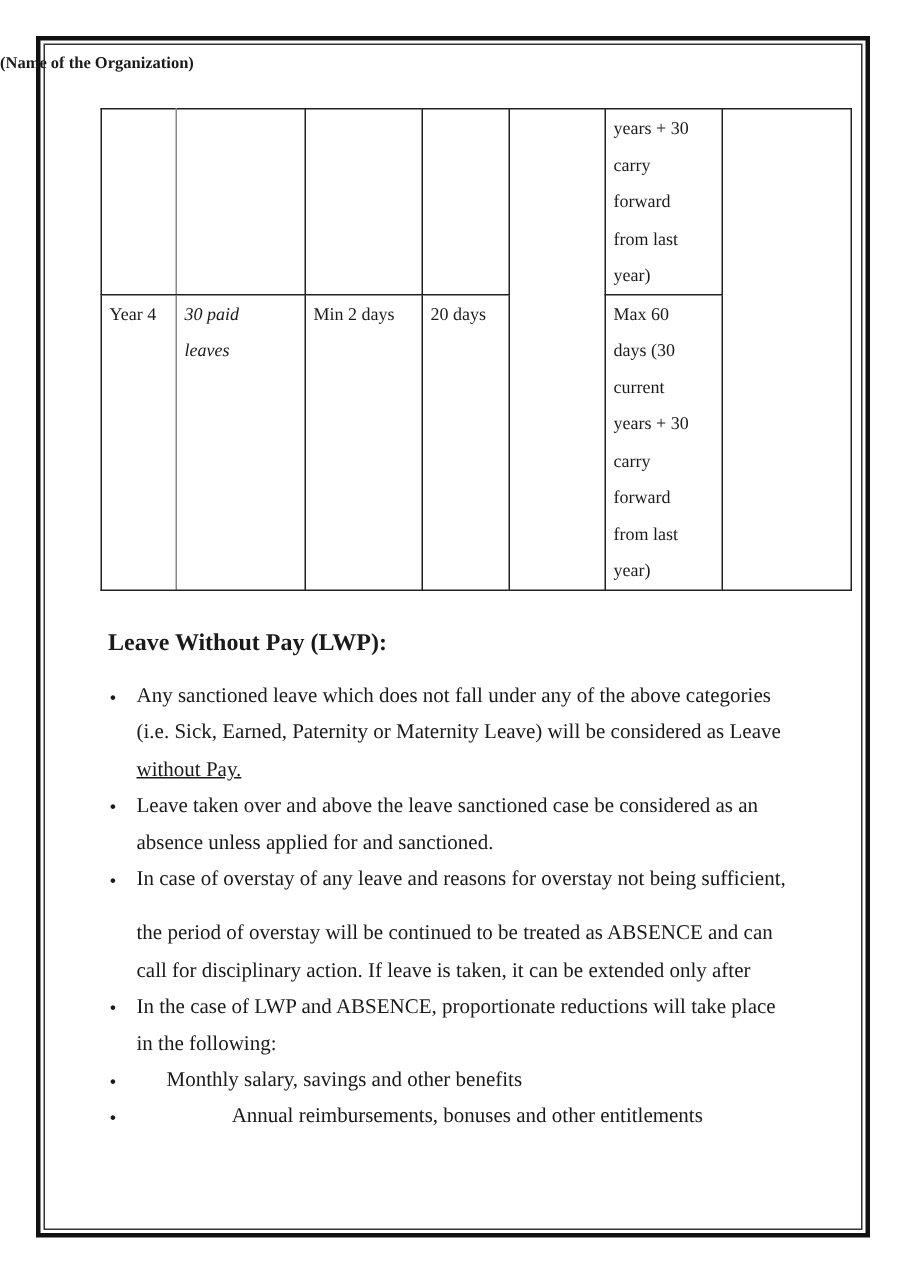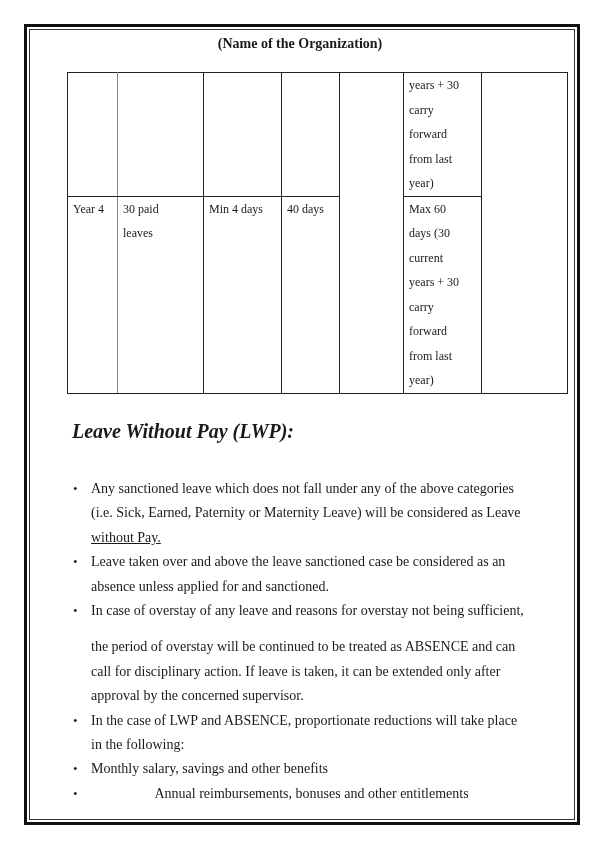"(Name of the Organization)" .header-title { font-size: 14px -> 11px; text-align: center -> left }
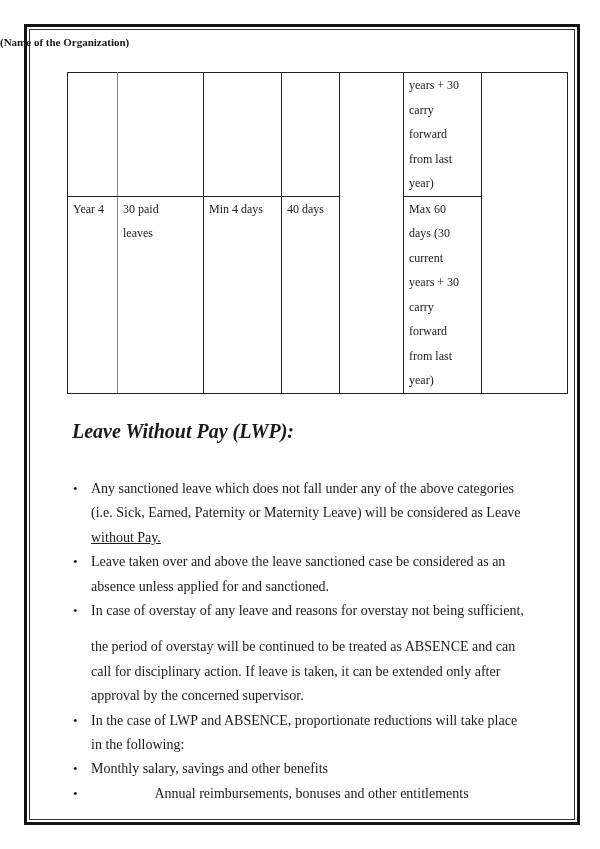"30 paid" table.leave-table td.c2 { font-style: none -> italic }
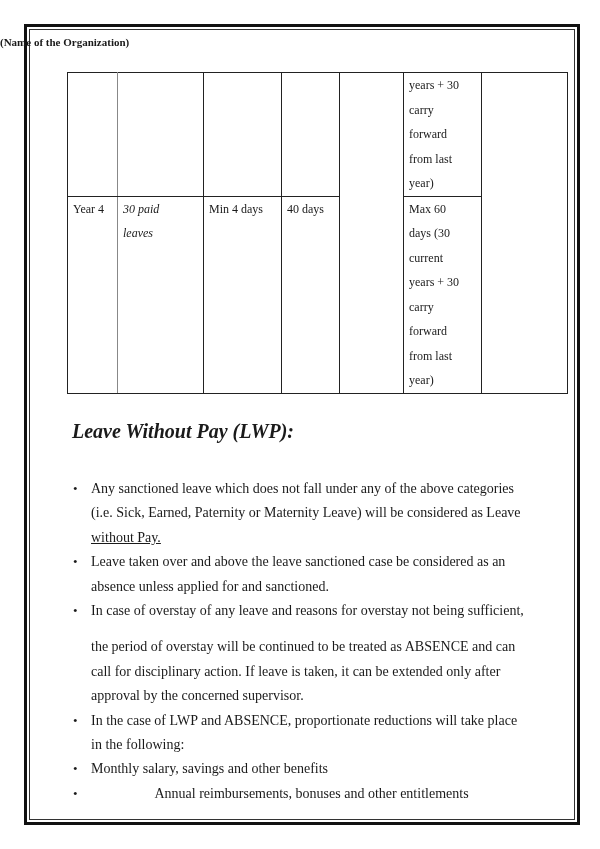"Min 4 days" td.c3 { text: 4 -> 2 }
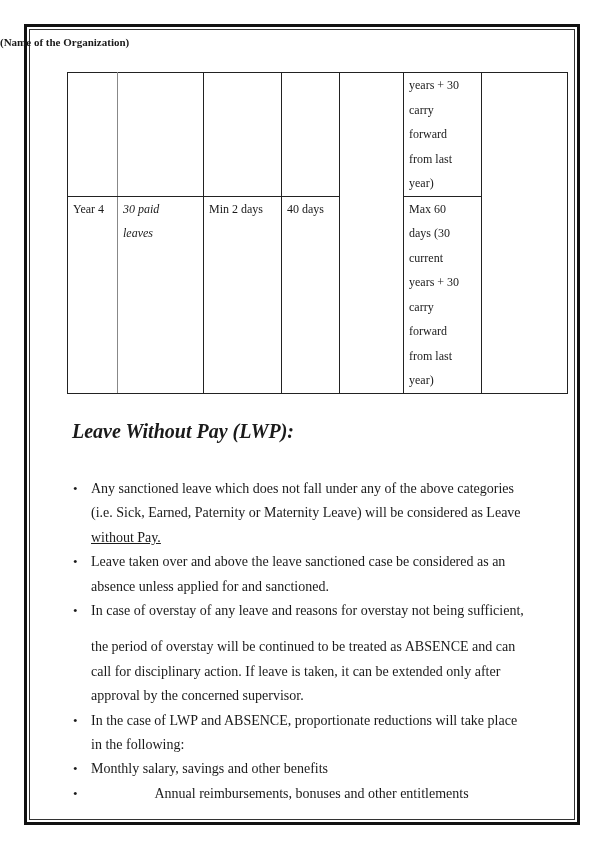"40 days" td.c4 { text: 40 -> 20 }
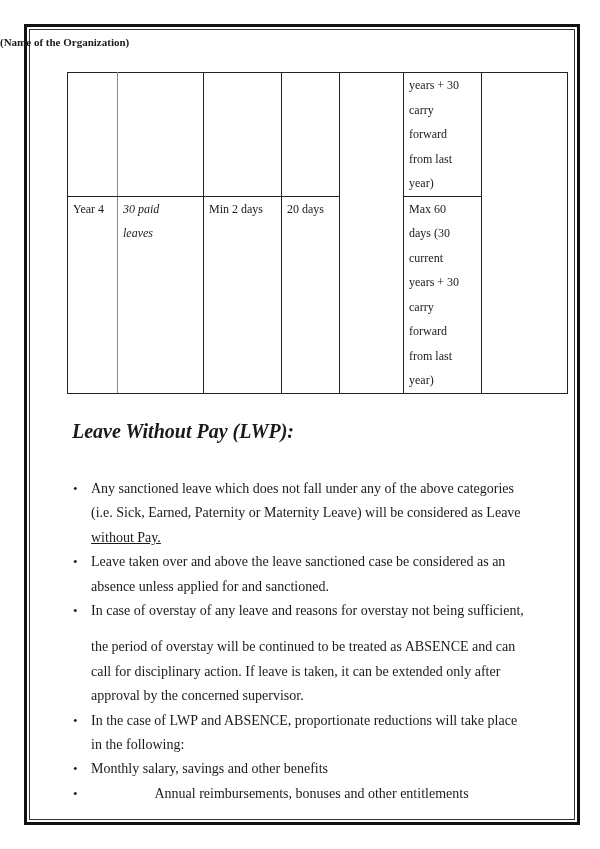"Leave Without Pay (LWP):" .section-heading { font-size: 20px -> 16px; font-style: italic -> none }
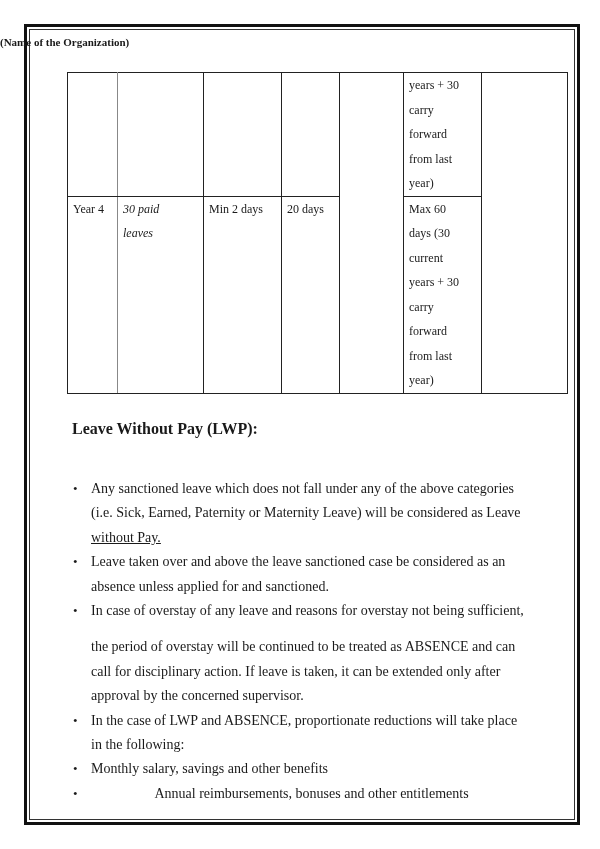"Any sanctioned leave which does" span { margin-top: 24px -> none }
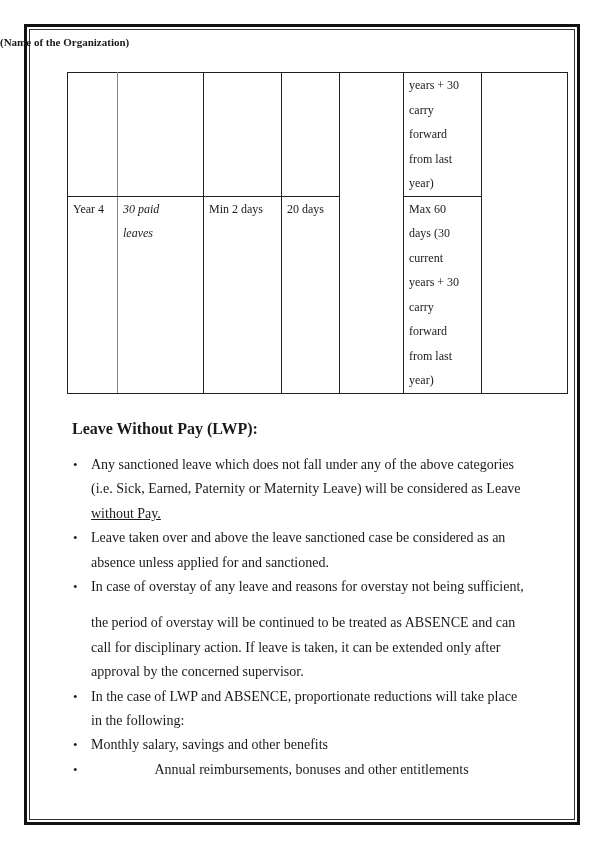"approval by the concerned supervisor." span { html: <span>approval by the concerned supervisor.</span> -> none }
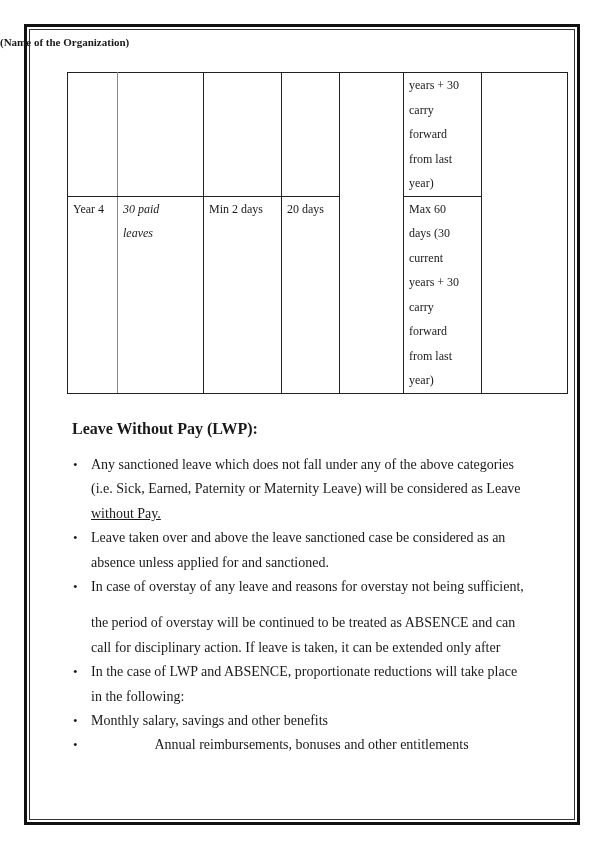"Monthly salary, savings and other" span { margin-left: none -> 20px }
